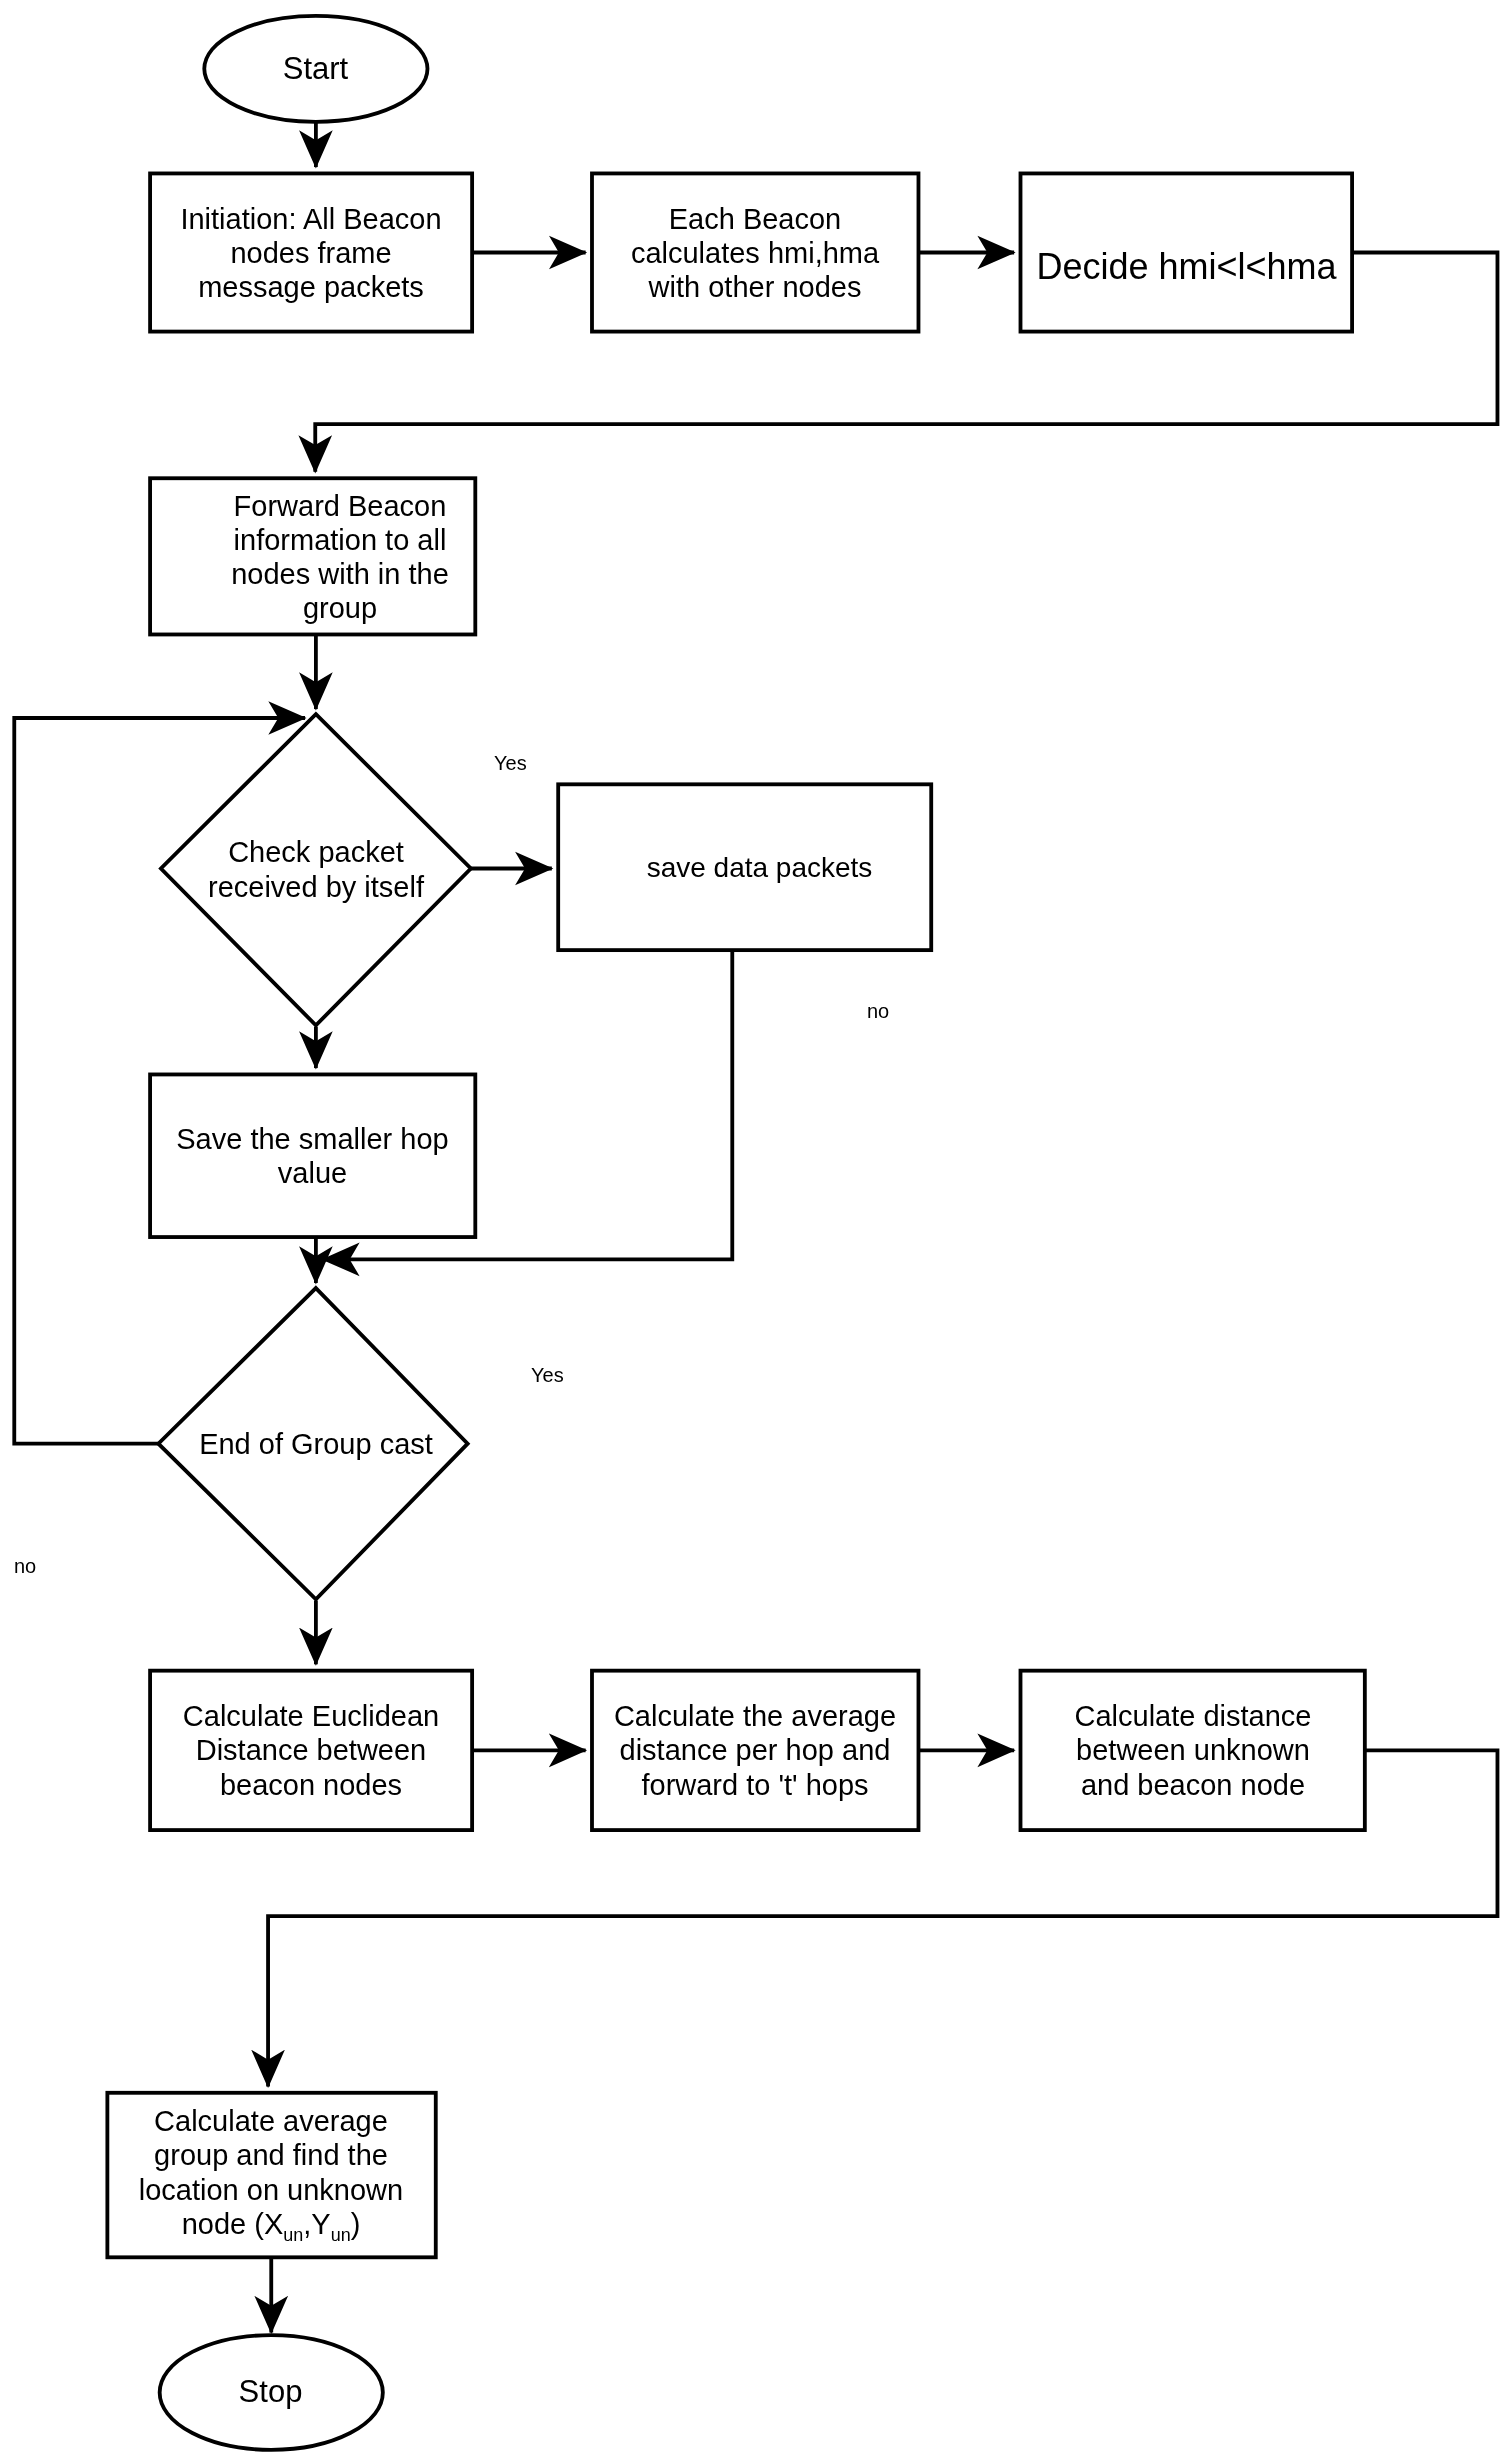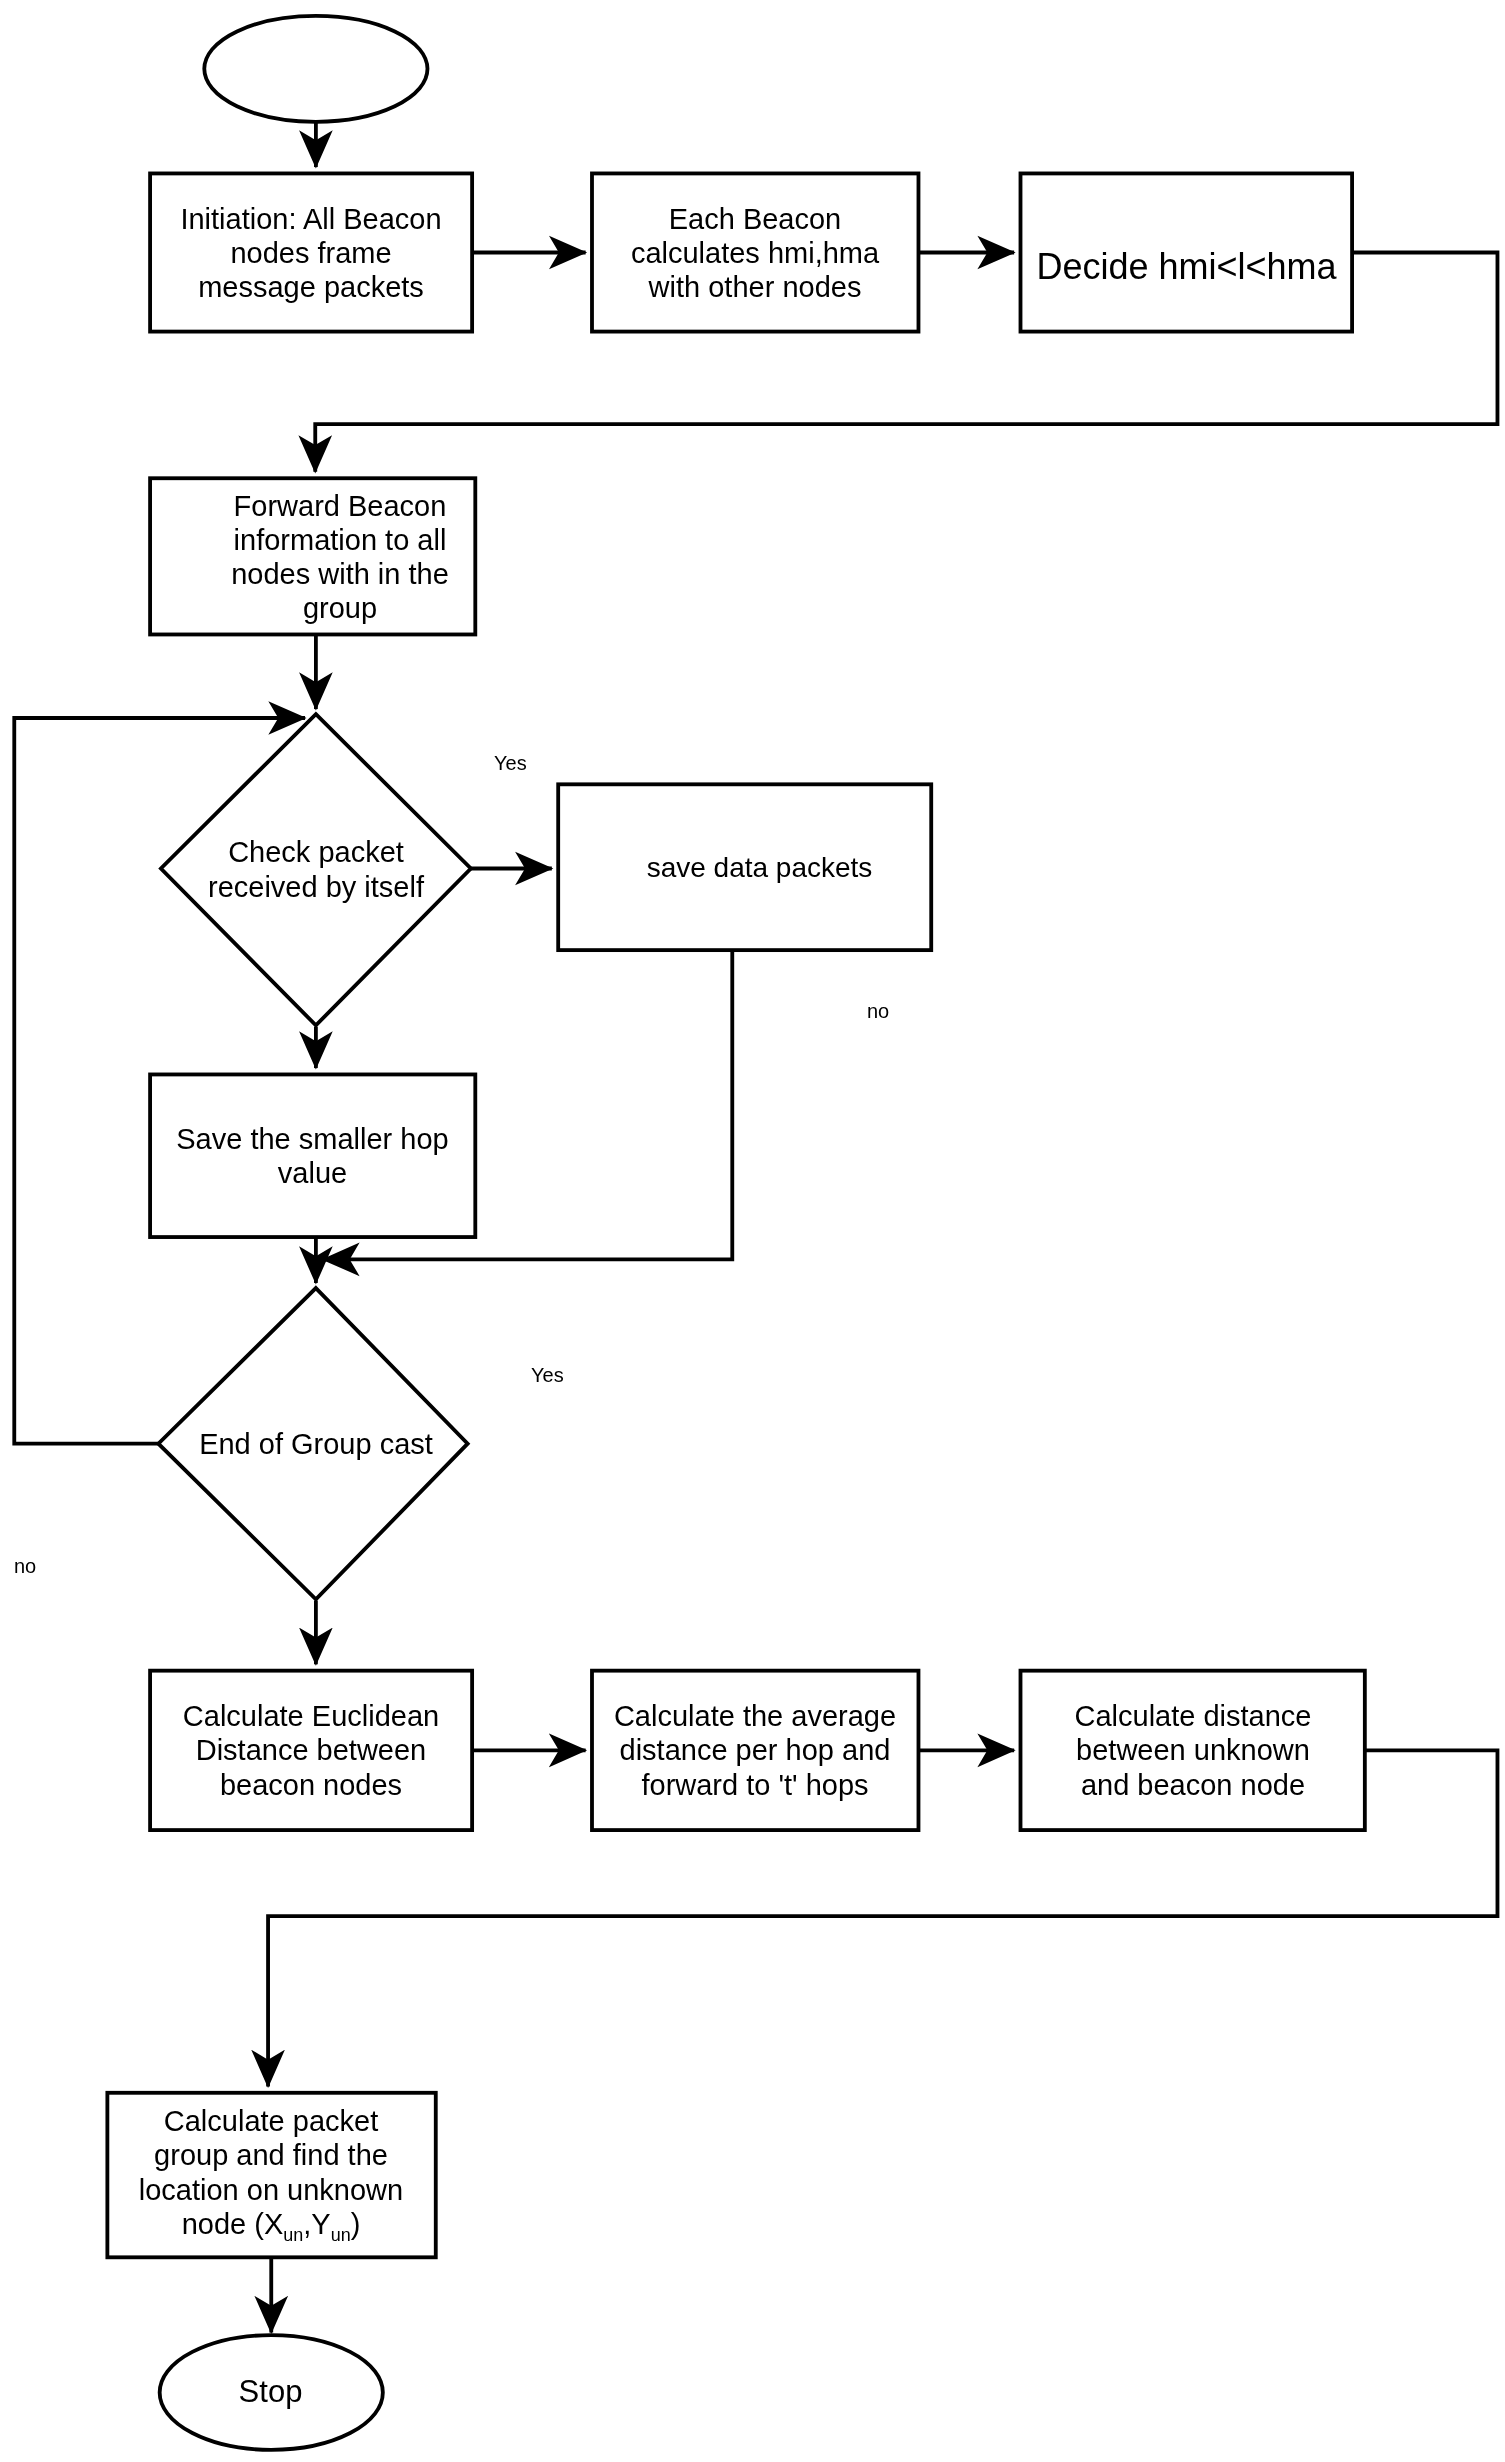"Start" div.node-label { html: none -> <div>Start</div> }
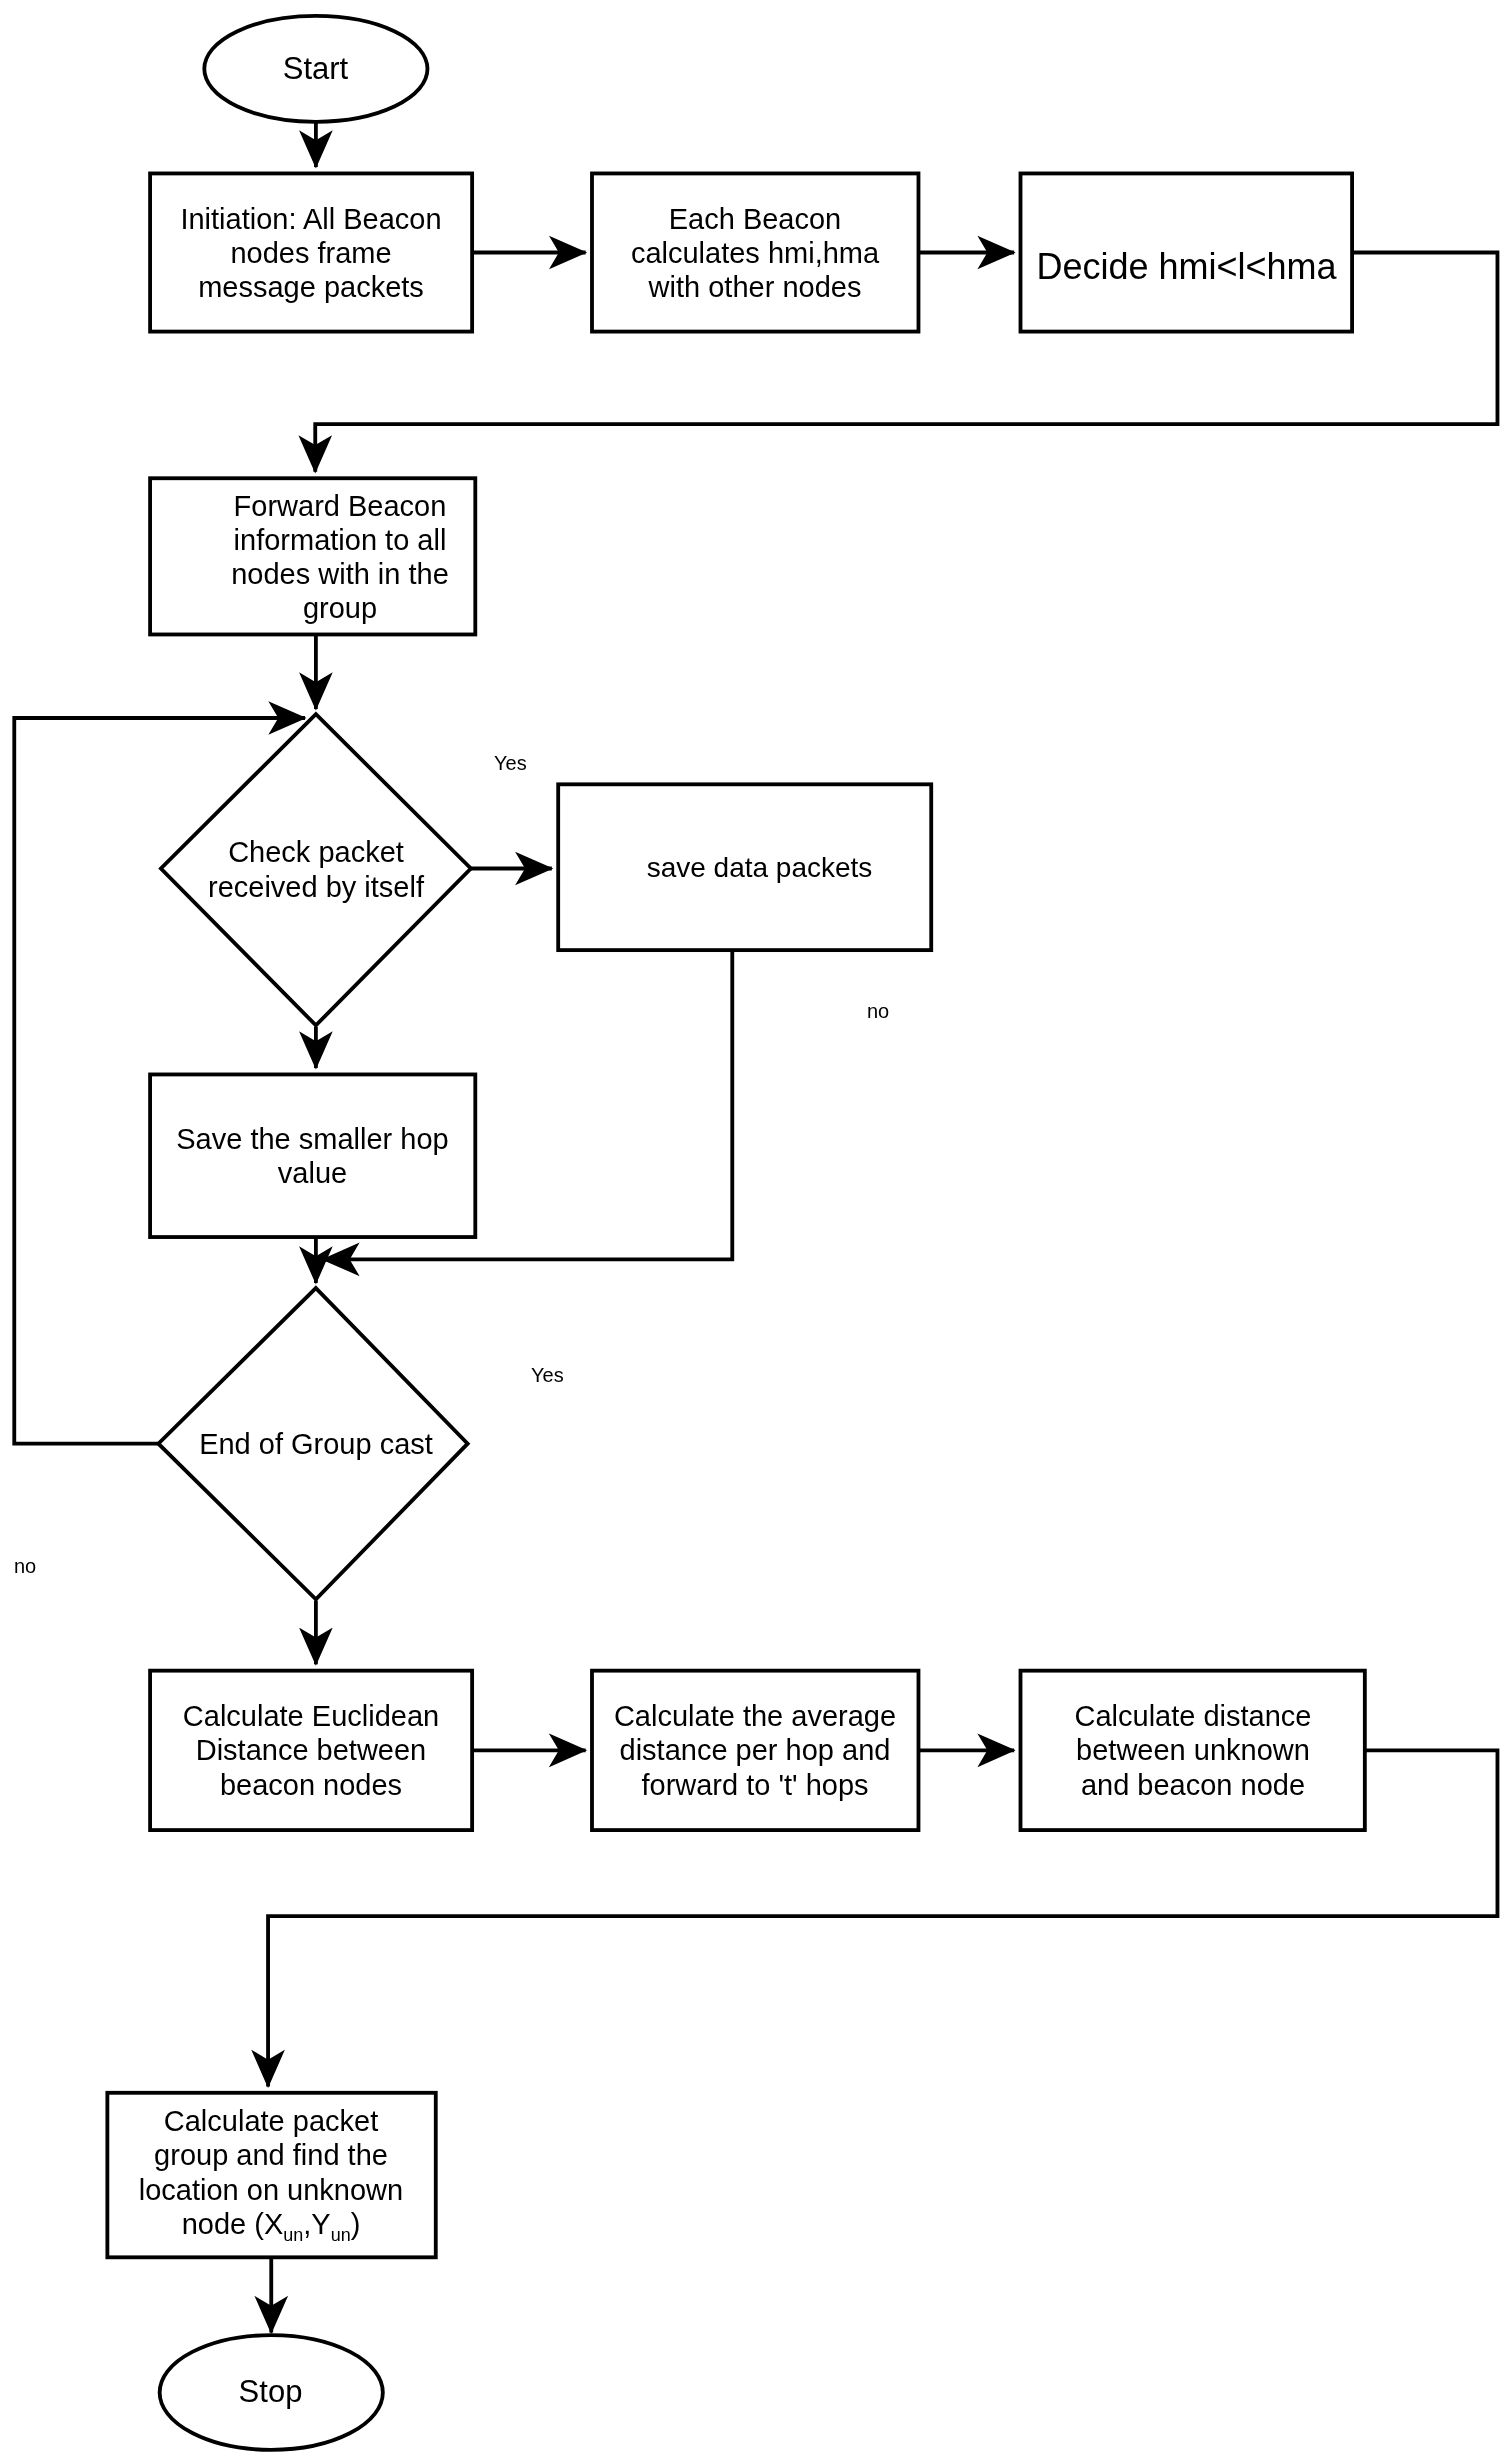"Calculate packet" span { text: packet -> average }
